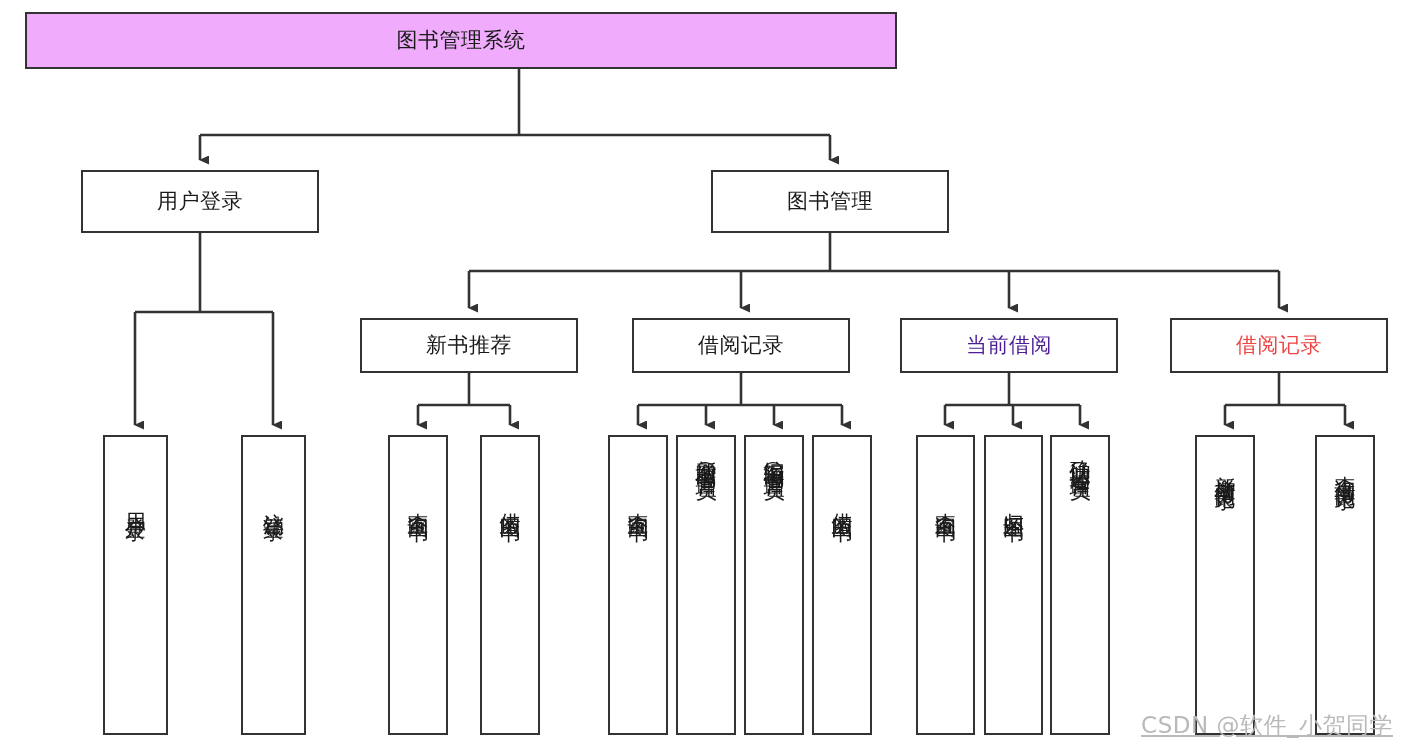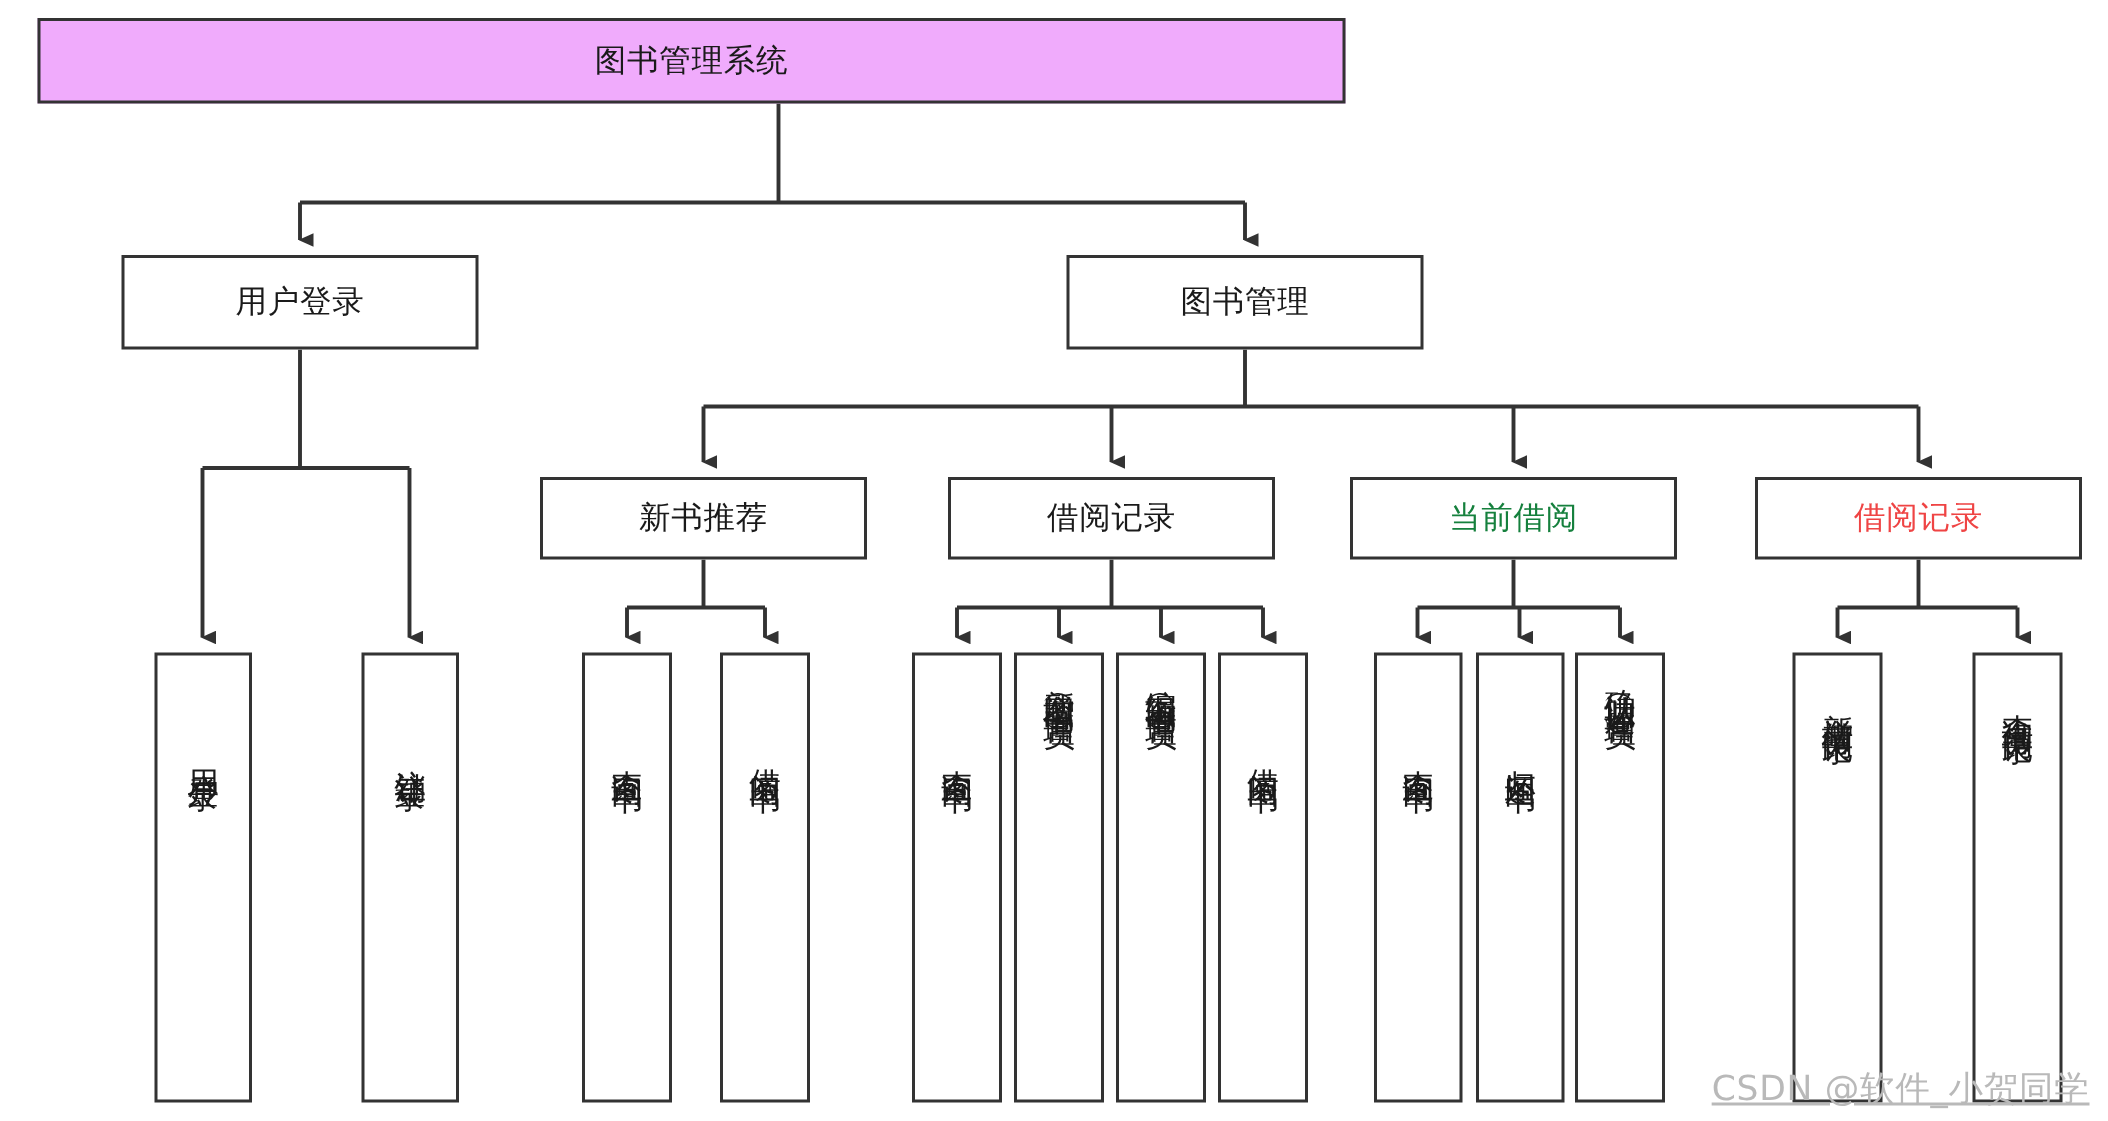"当前借阅" span.node-label { color: #15803d -> #4c1d95 }
